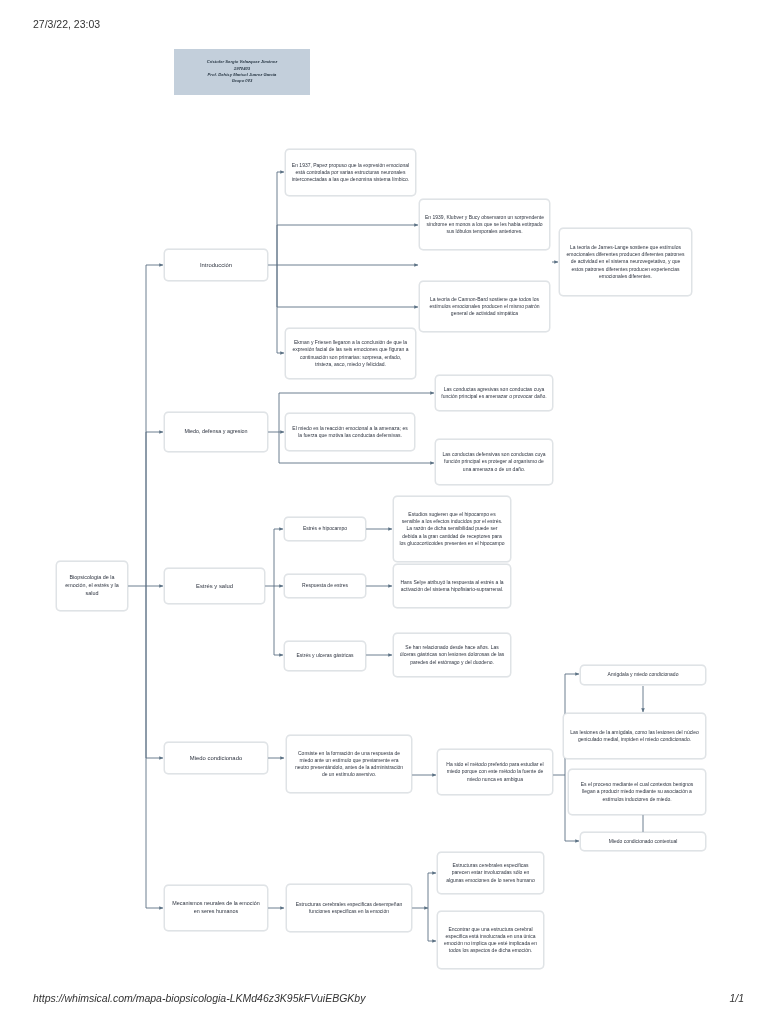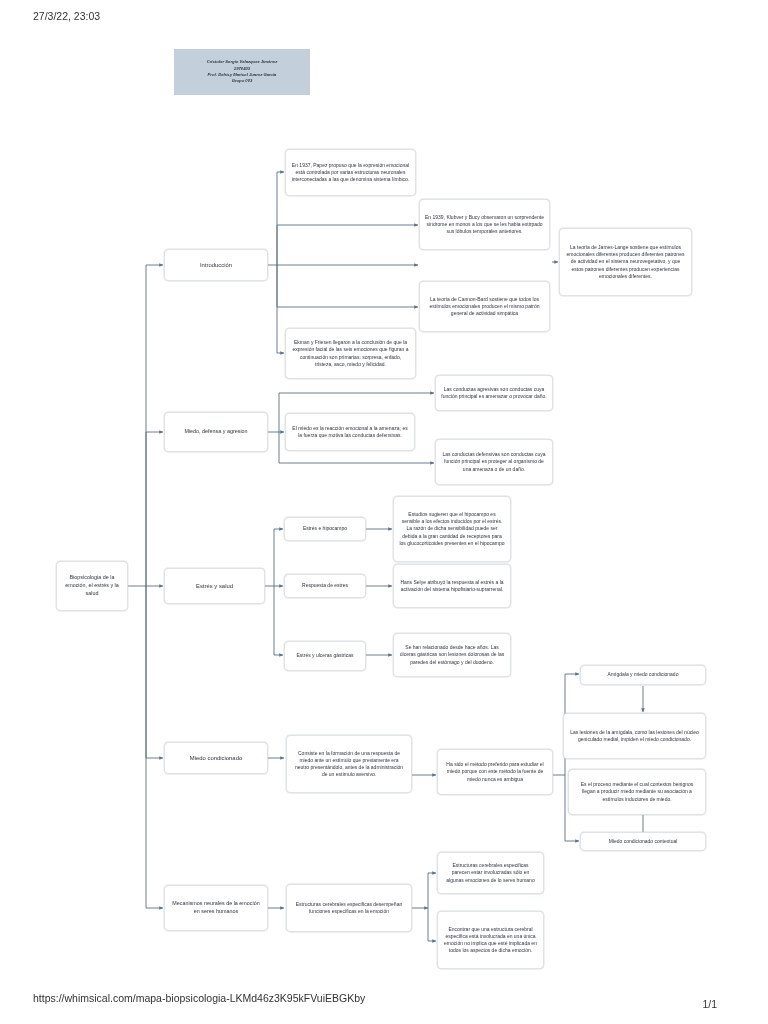"27/3/22, 23:03" .print-head { top: 10px -> 18px }
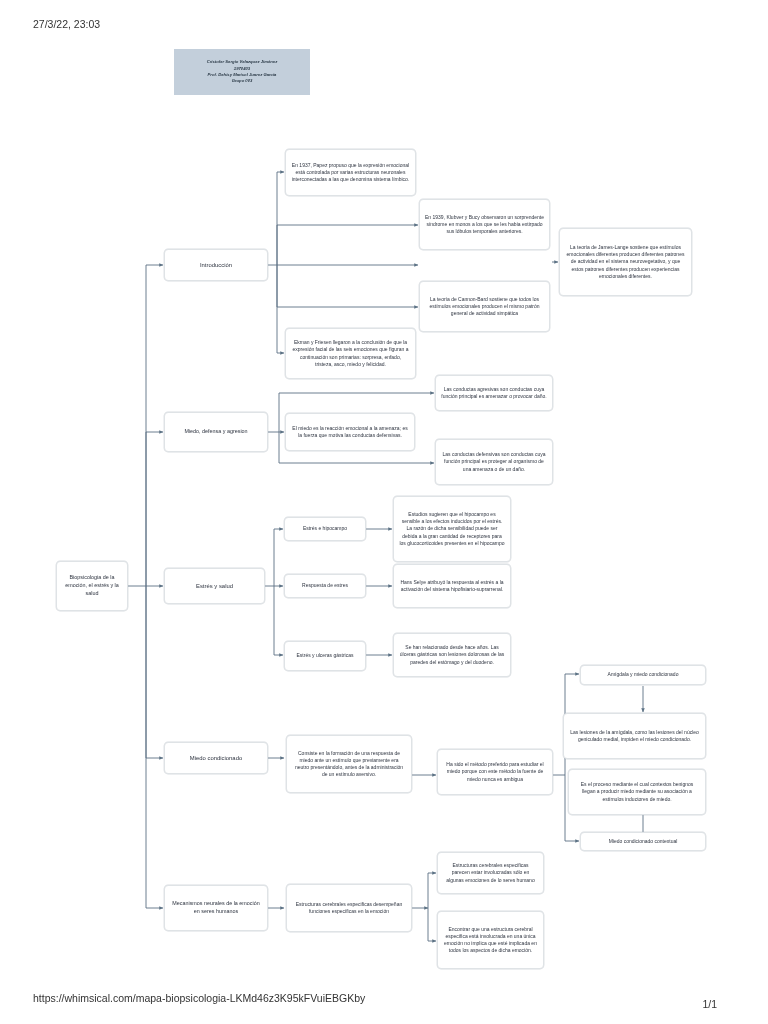"https://whimsical.com/mapa-biopsicologia" .print-foot { font-style: none -> italic }
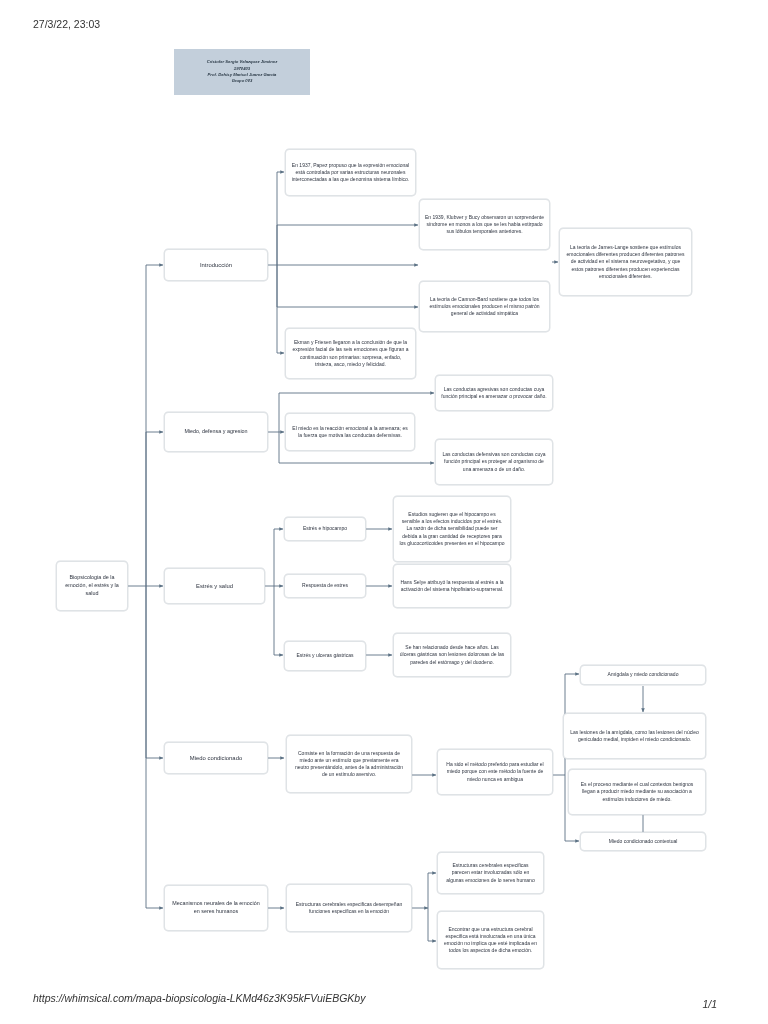"1/1" .print-foot .pf-page { margin-top: 6px -> none; right: 51px -> 24px }
